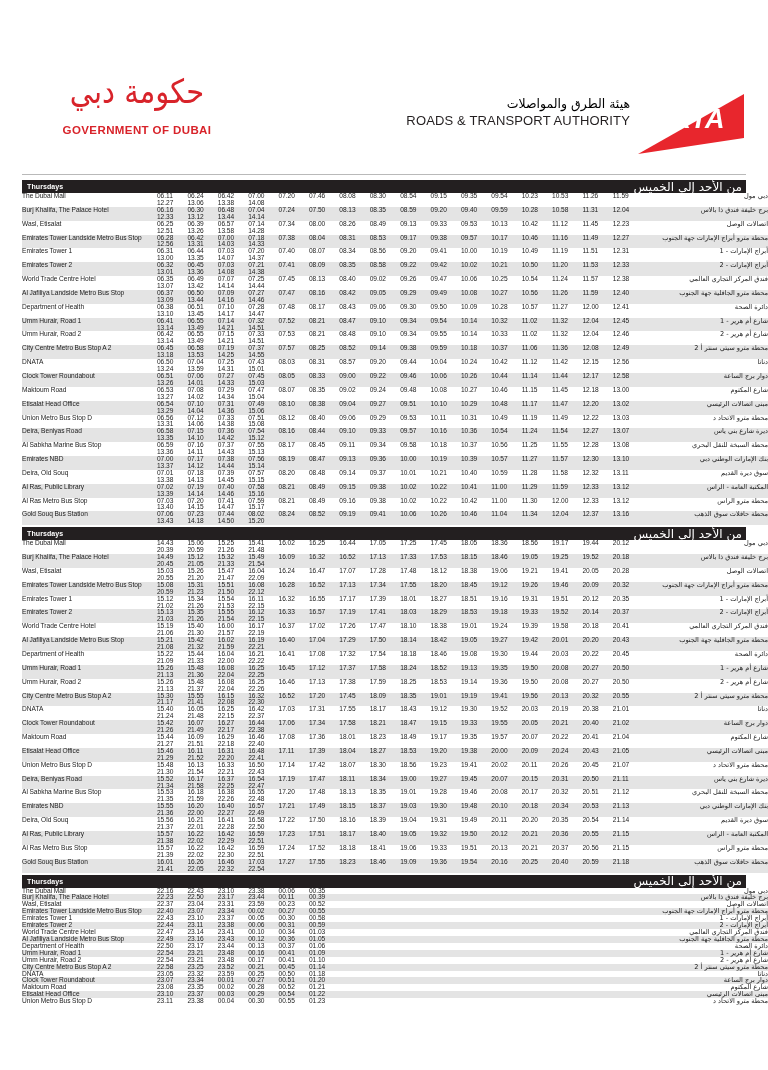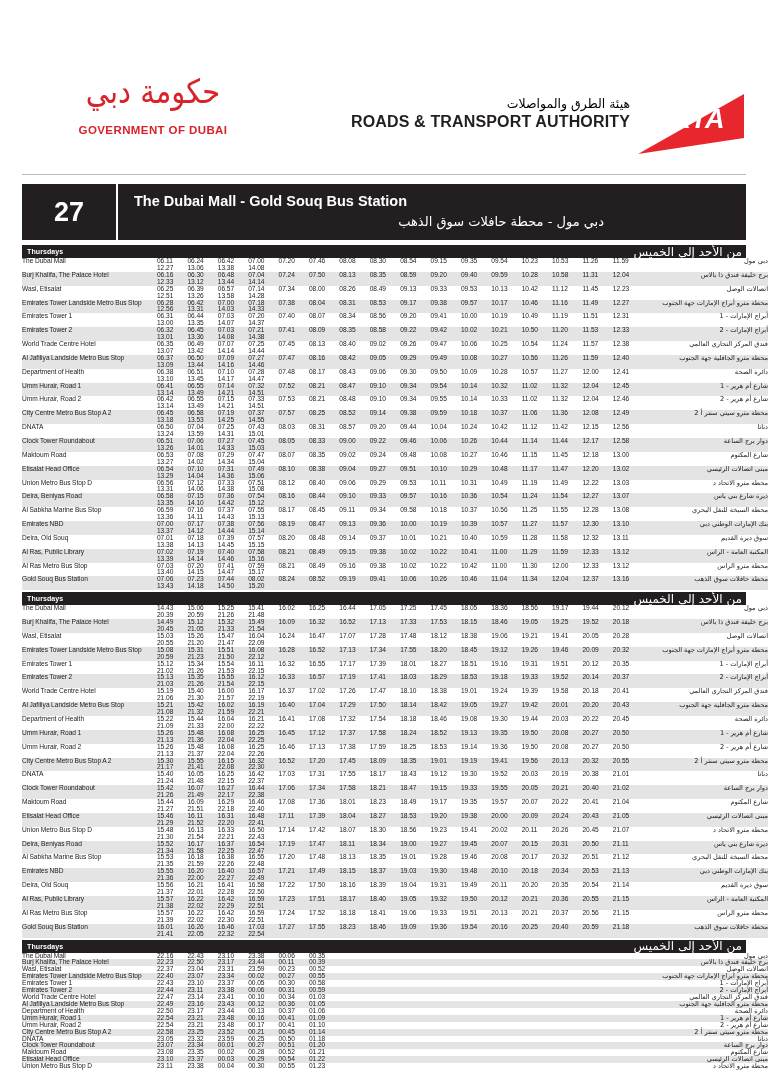"حكومة دبي" .gov-logo { left: 36px -> 20px }
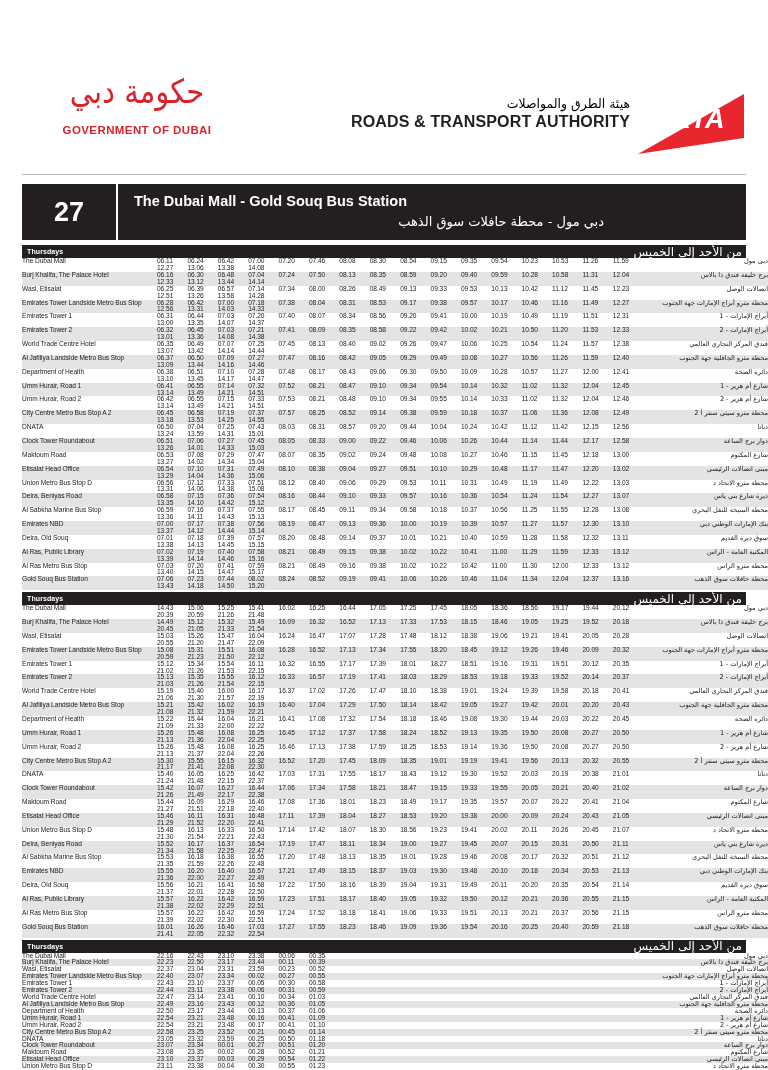"ROADS & TRANSPORT AUTHORITY" .rta-en { font-size: 16px -> 13px; font-weight: 700 -> 400 }
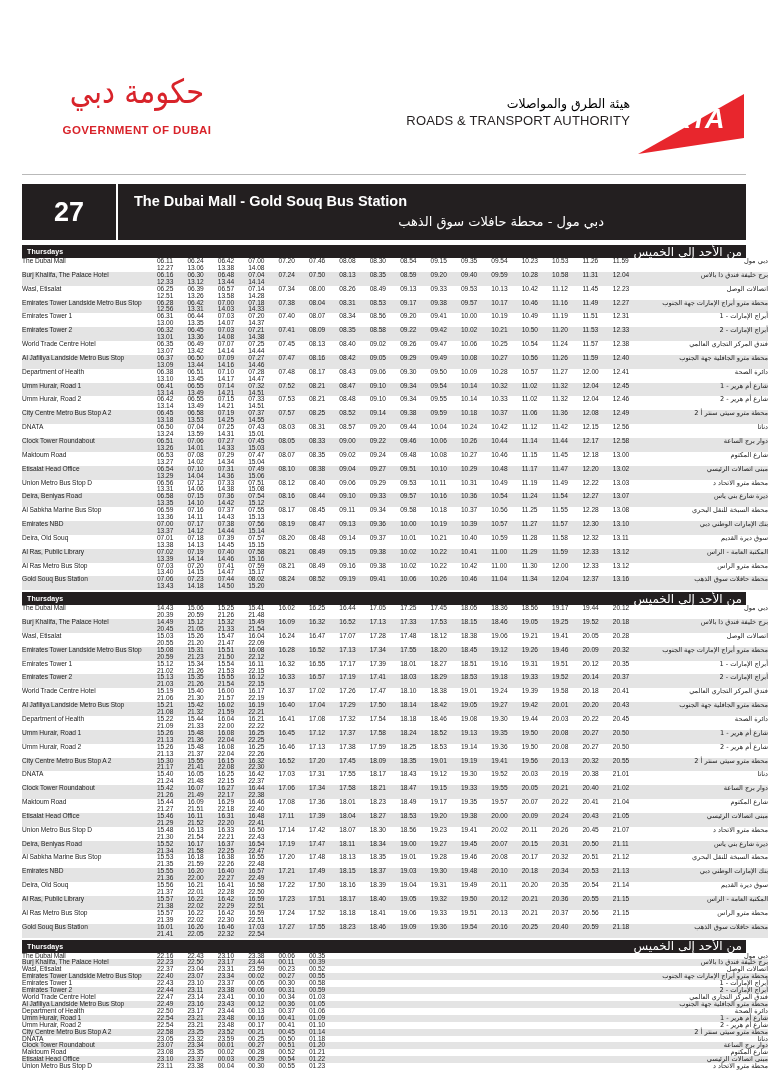"27" div.title-bar { html: <div> <div>27</div> <div> <div>The Dubai Mall - Gold Souq Bus Station</div> <div>دبي مول - محطة حافلات سوق الذهب</div> </div> </div> -> none }
